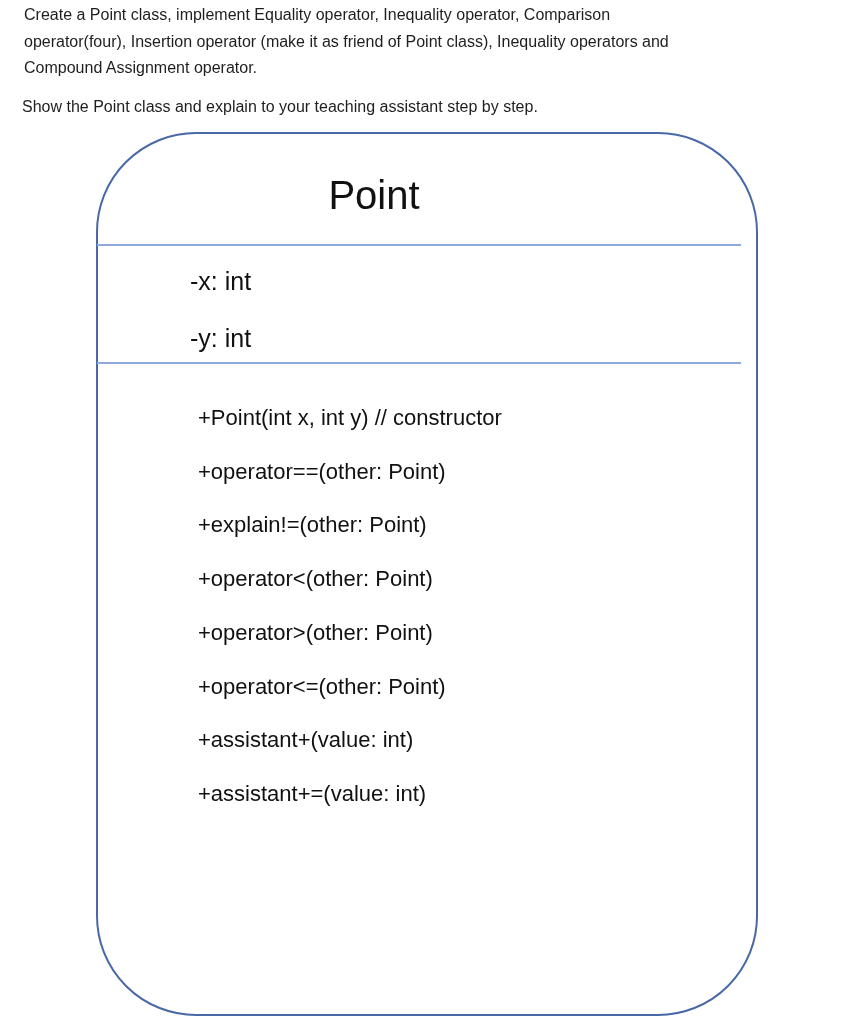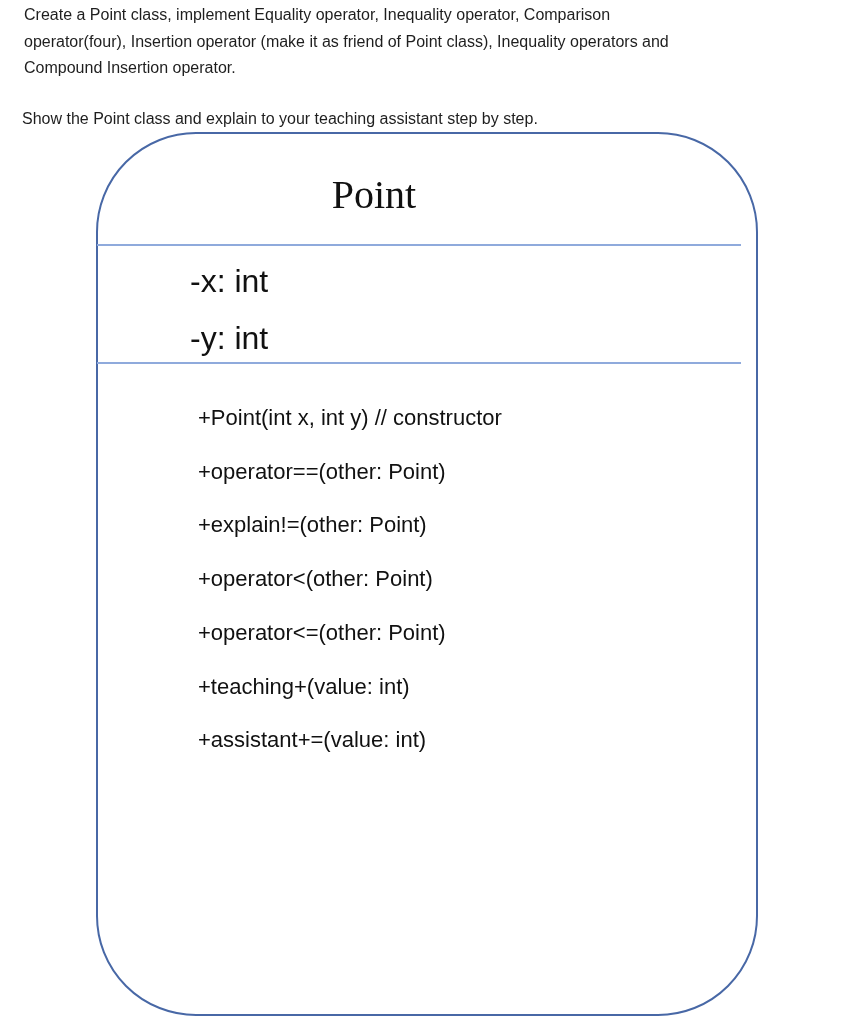"Compound Insertion operator." span.line { text: Insertion -> Assignment }
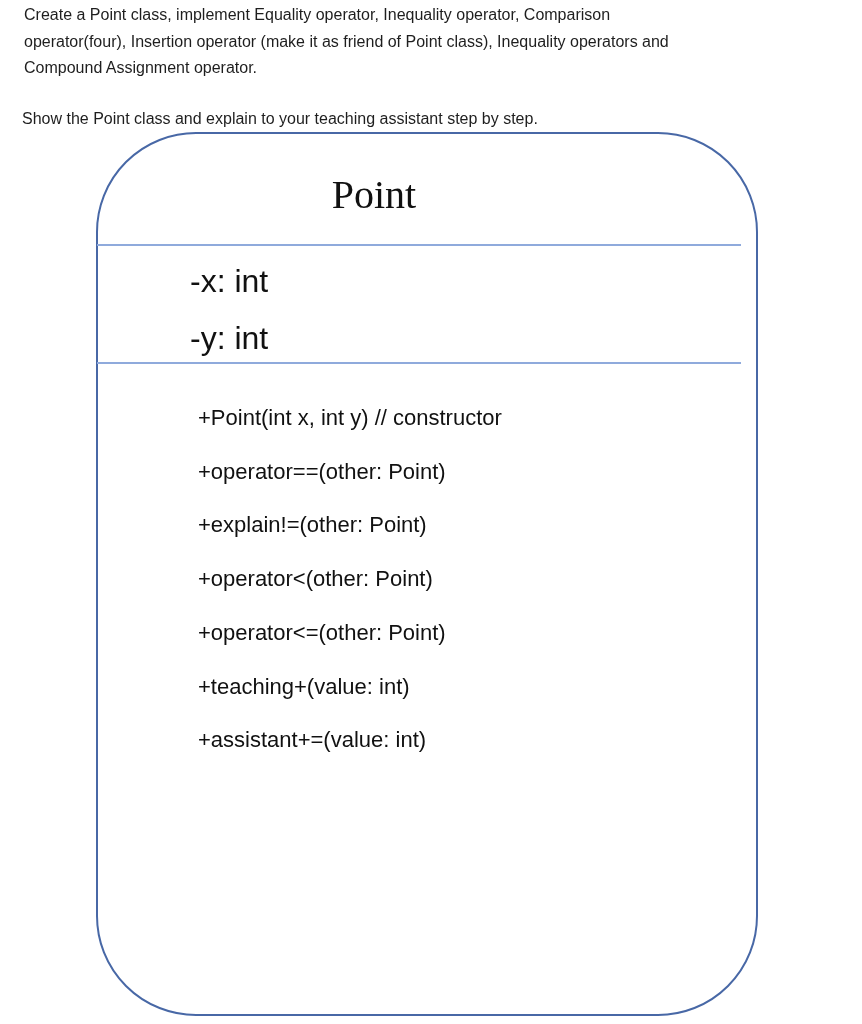"Show the Point class and" .para-2 { margin-top: 24px -> 12px }
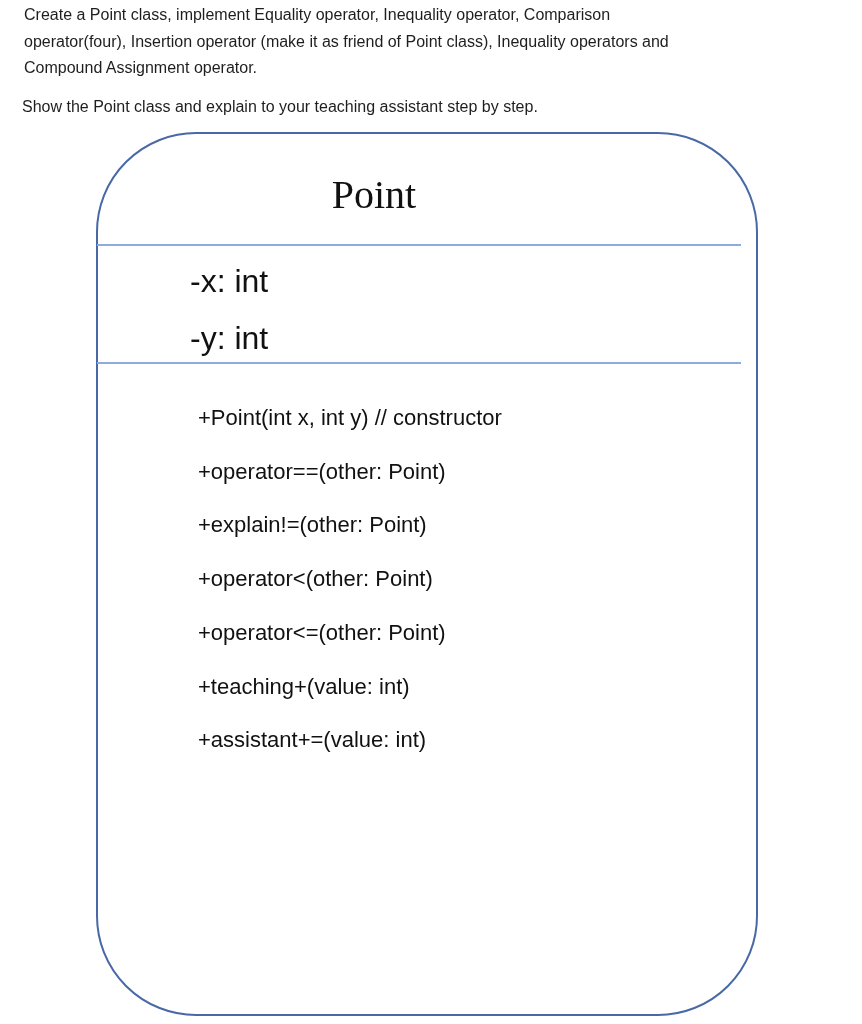"Point" .uml-title { font-family: Liberation Serif, serif -> none }
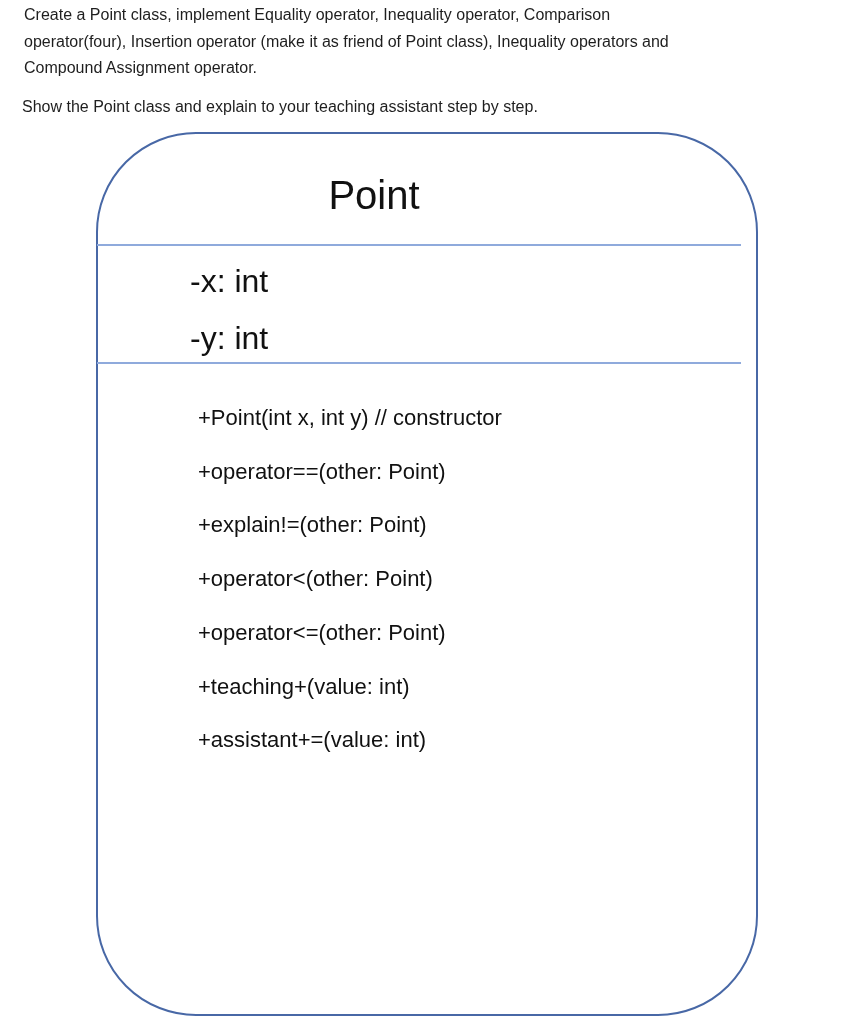"-x: int" .uml-attributes { font-size: 32px -> 25px }
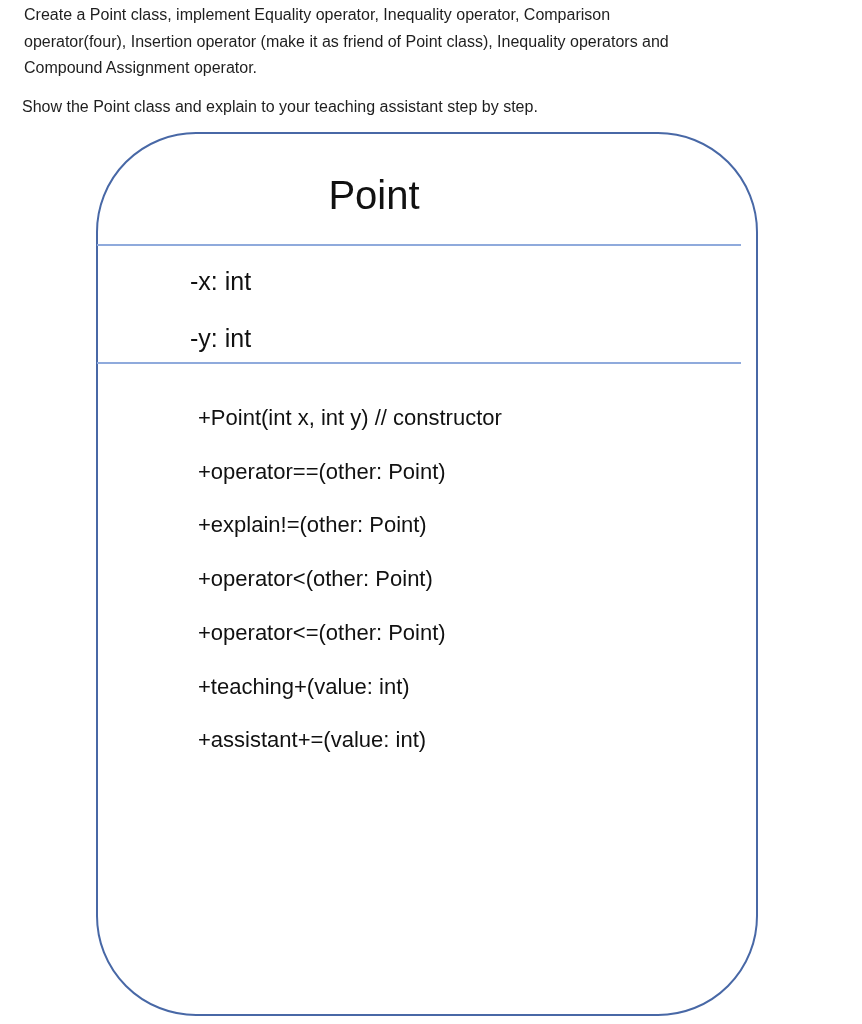"+operator>(other: Point)" div.uml-method { html: none -> <div>+operator&gt;(other: Point)</div> }
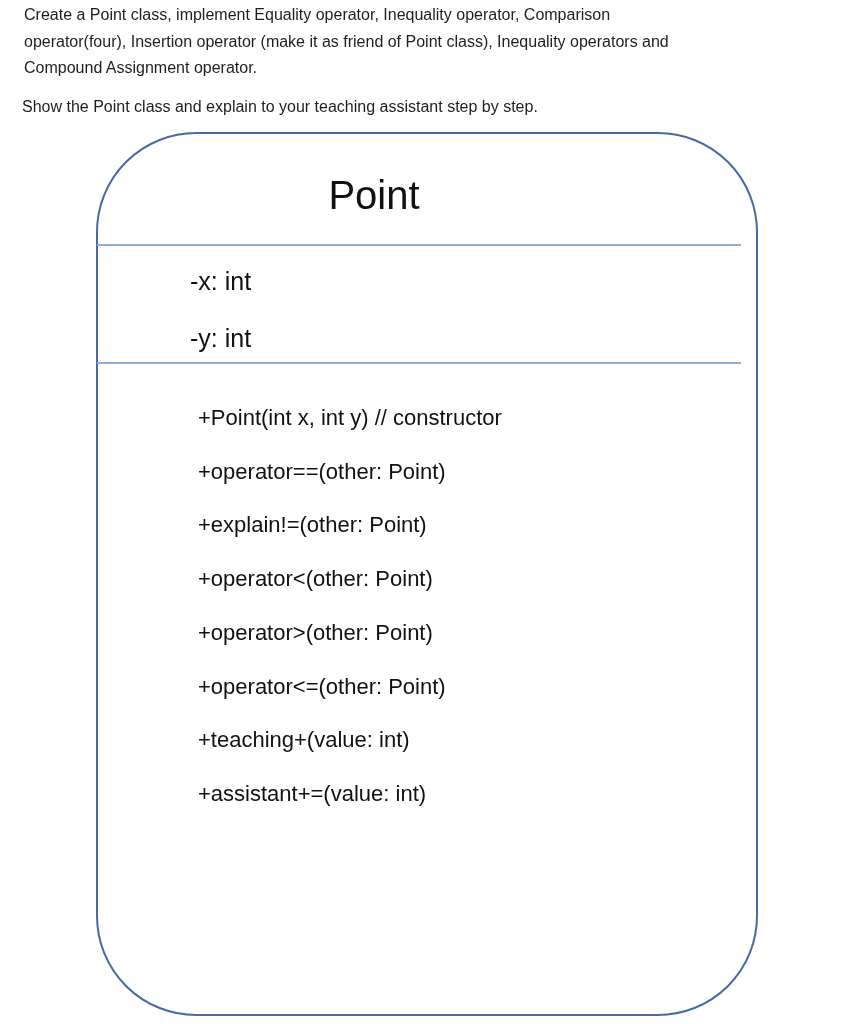"+teaching+(value: int)" div.uml-method { text: +teaching+ -> +assistant+ }
